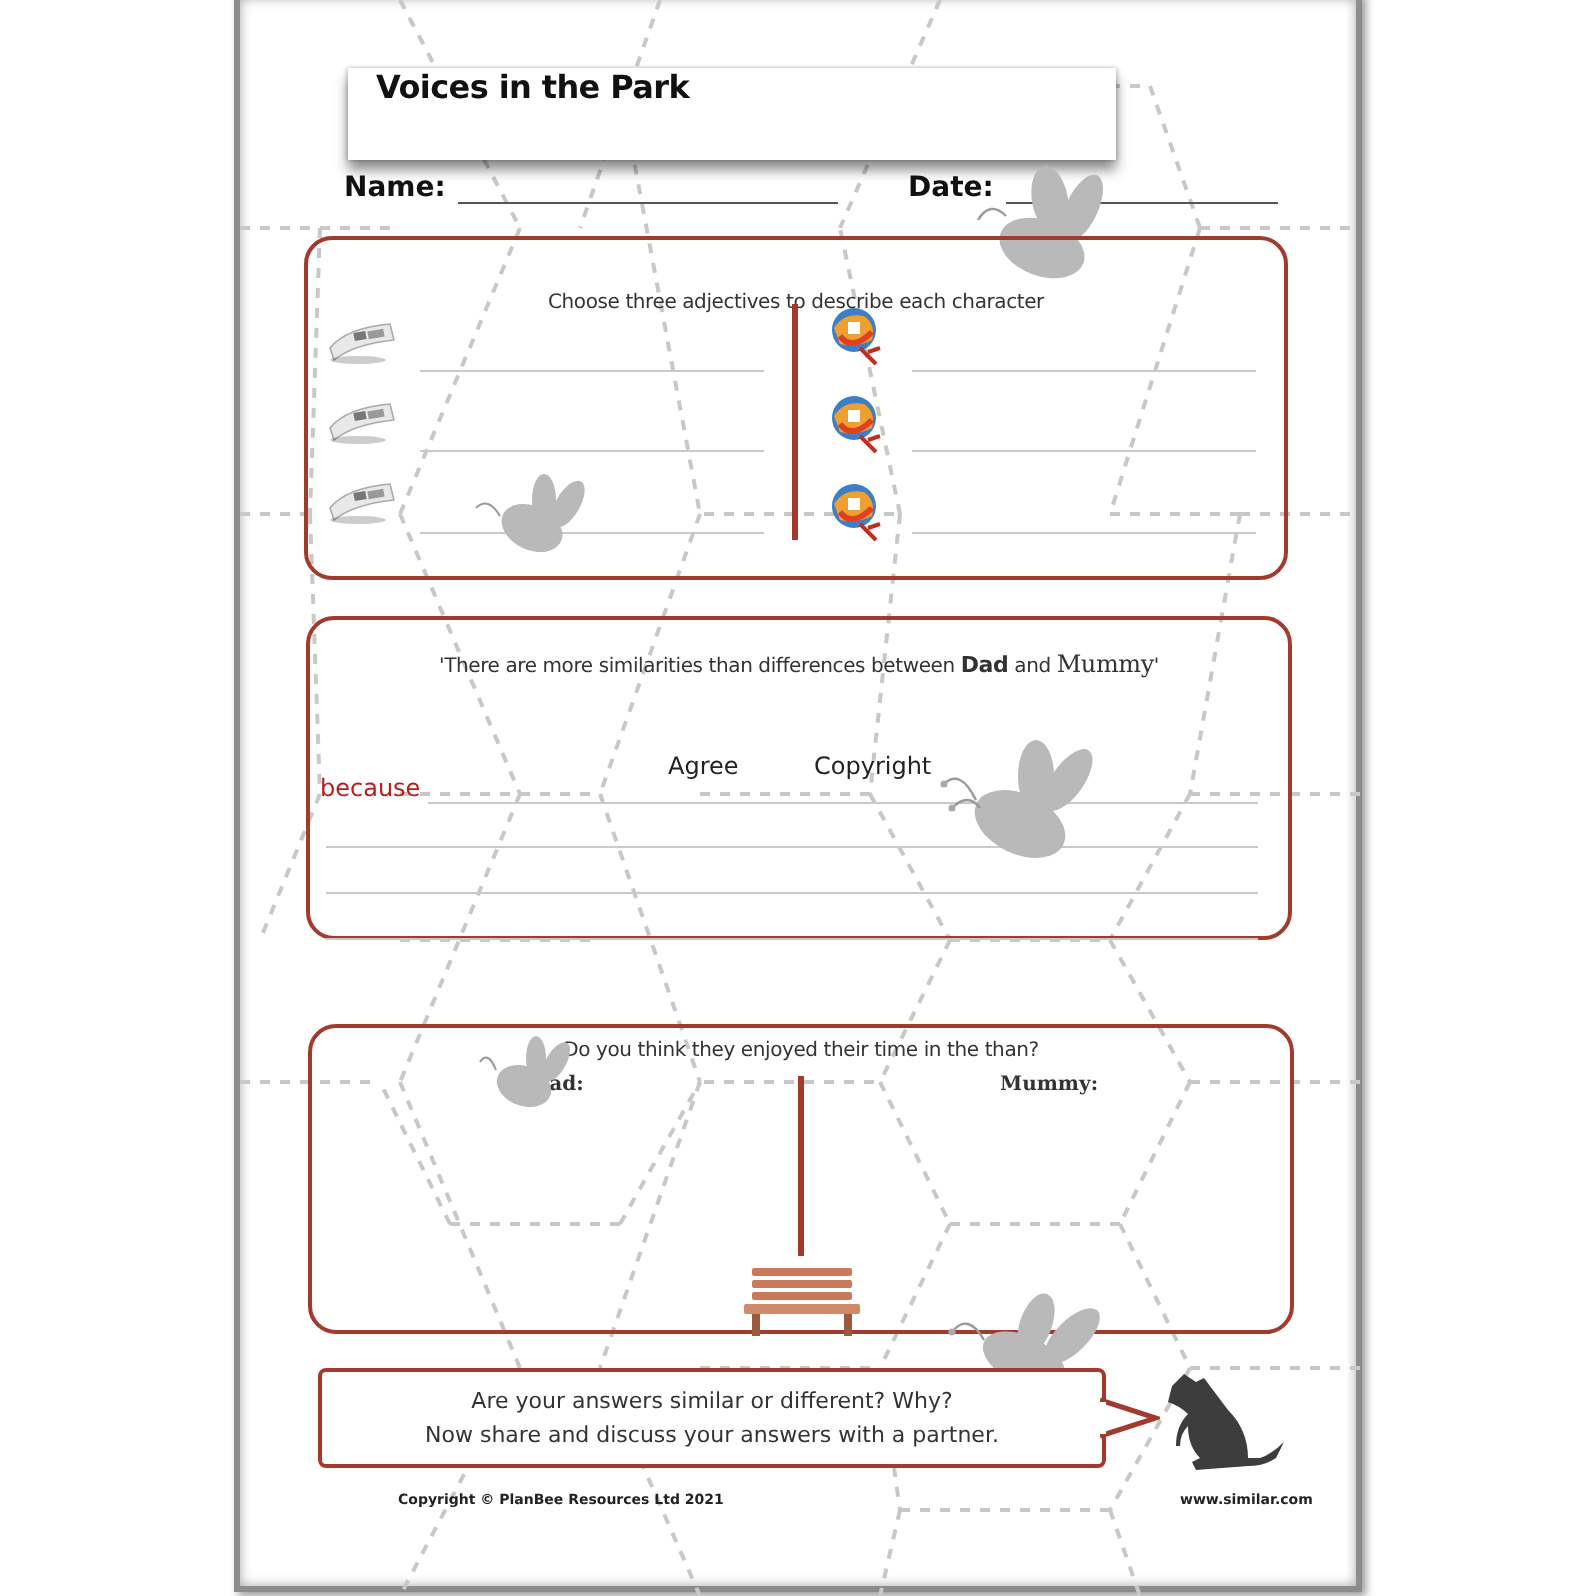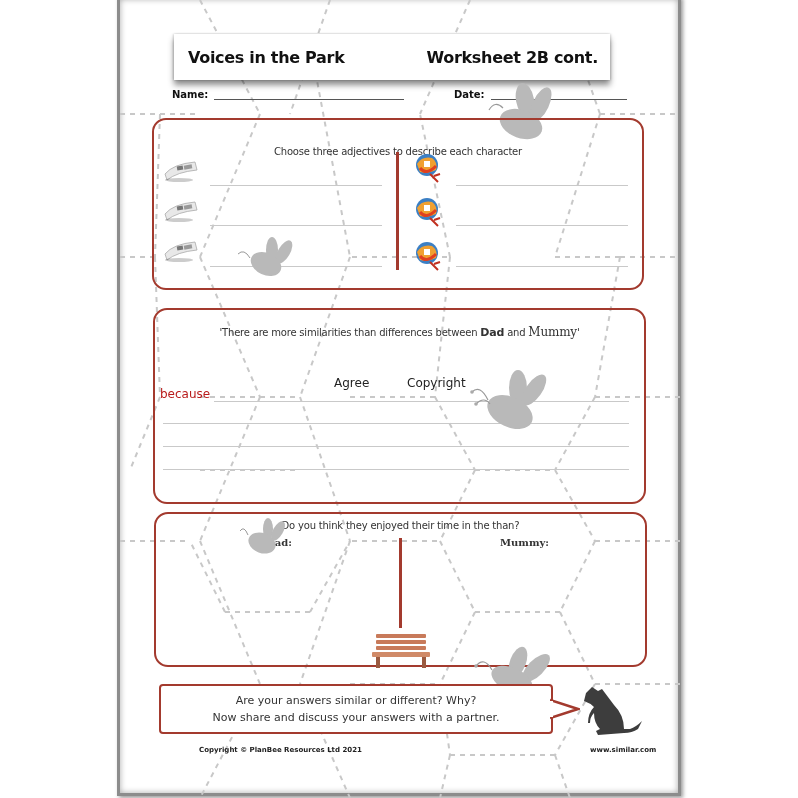"Voices in the Park" .banner { align-items: center -> none; width: 436px -> 384px }
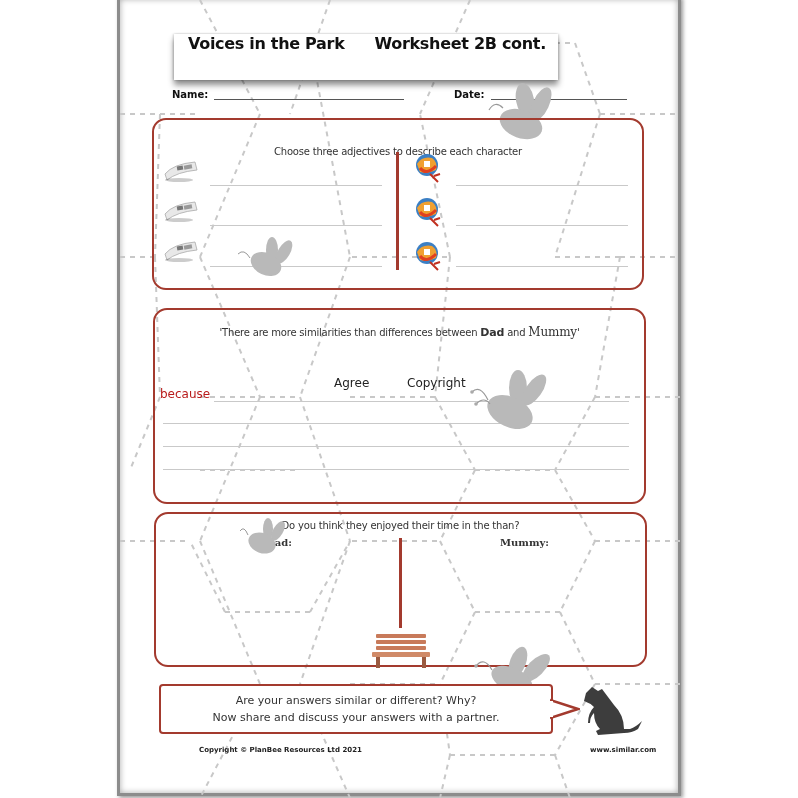"Worksheet 2B cont." span { html: <span>Worksheet 2B cont.</span> -> none }
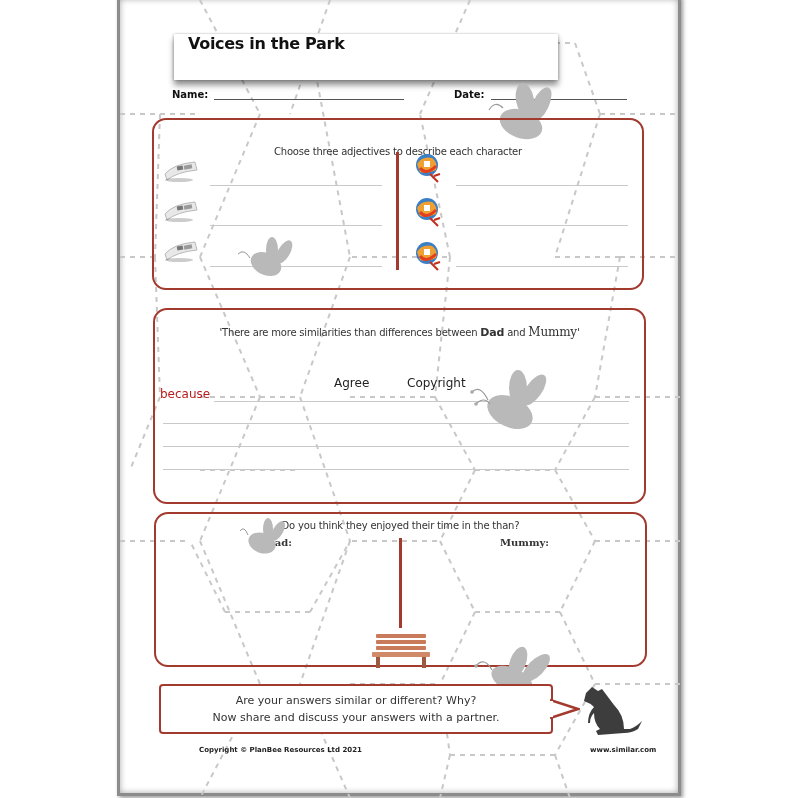"Name:" .field-row { font-size: 10px -> 14px }
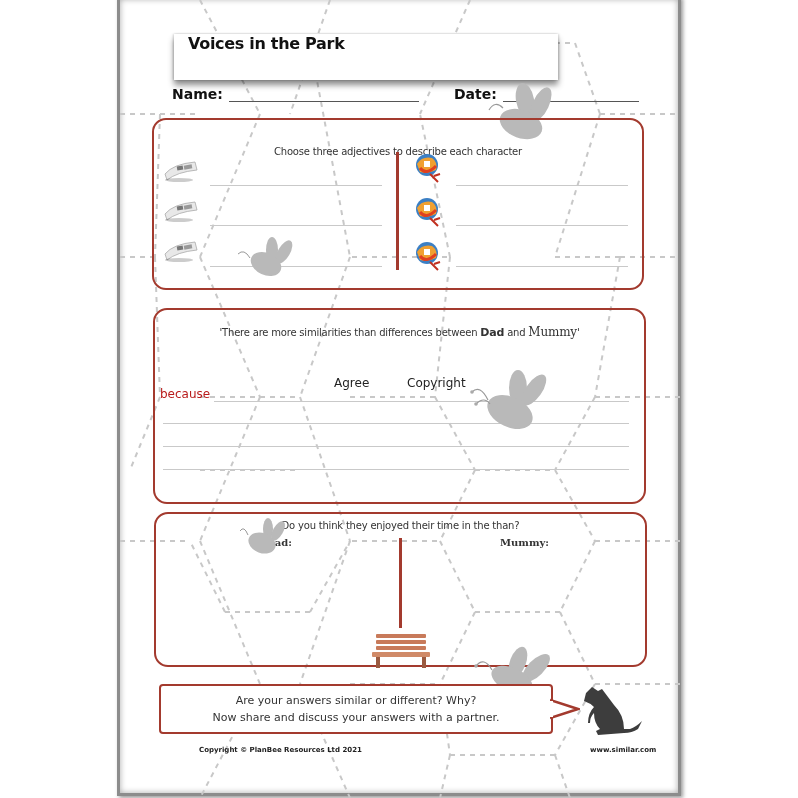"'There are more similarities than" div.box { height: 196px -> 162px }
